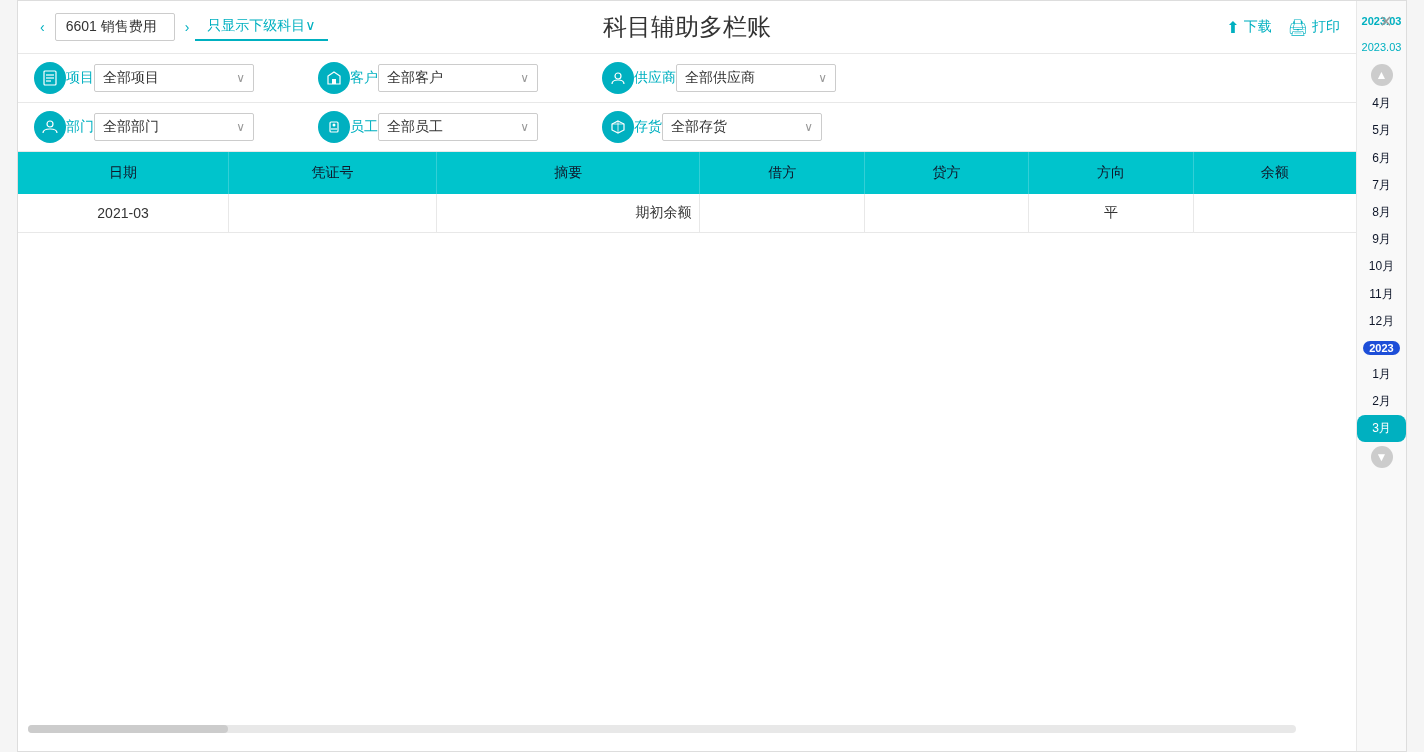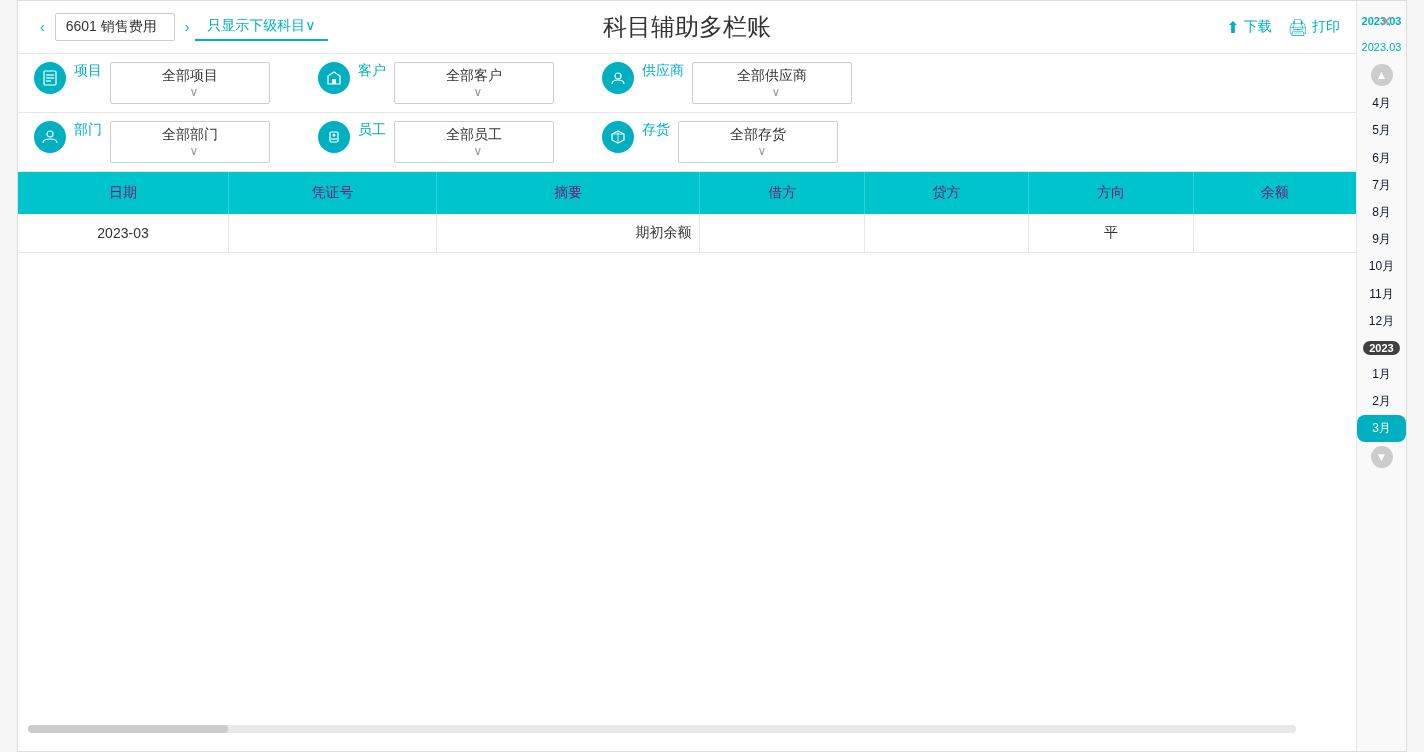"项目" .filter-item { align-items: none -> center; gap: 8px -> none }
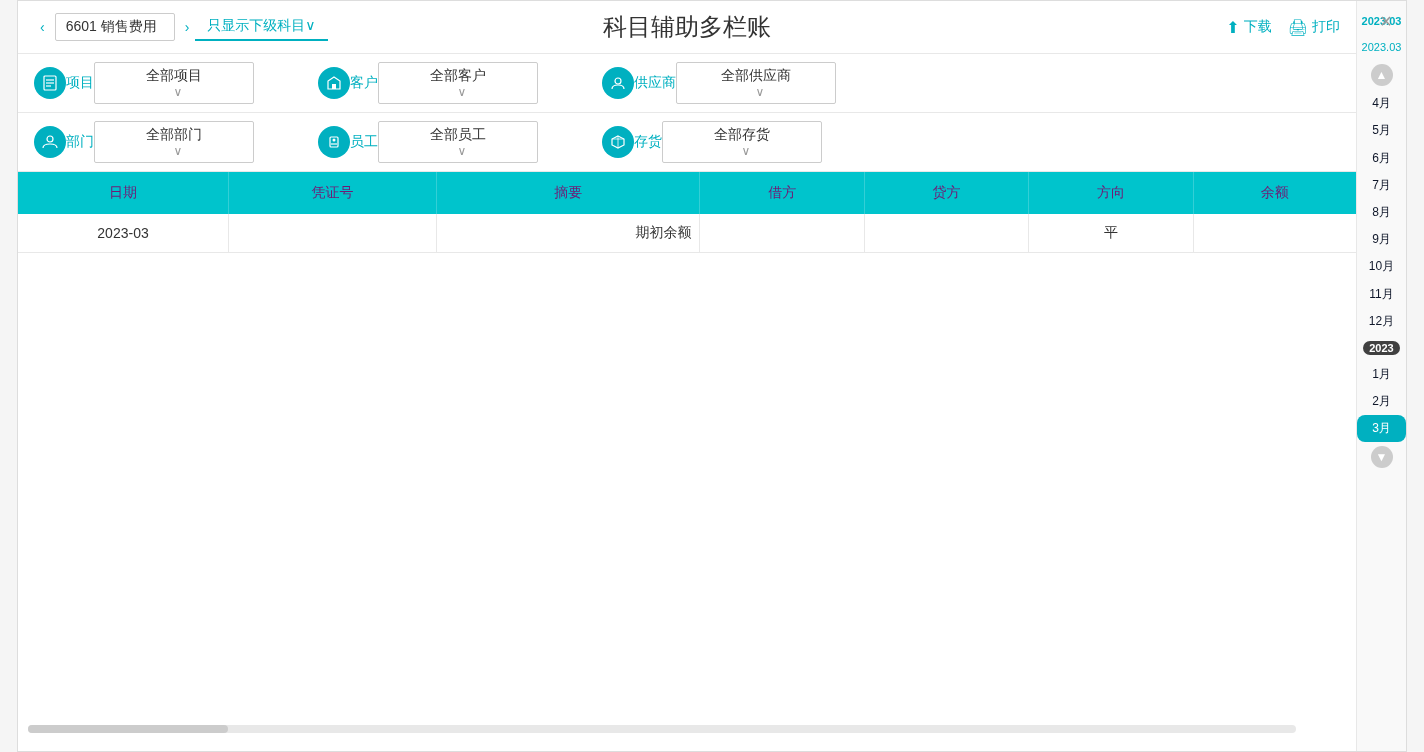"全部项目" .filter-select { flex-direction: column -> none }
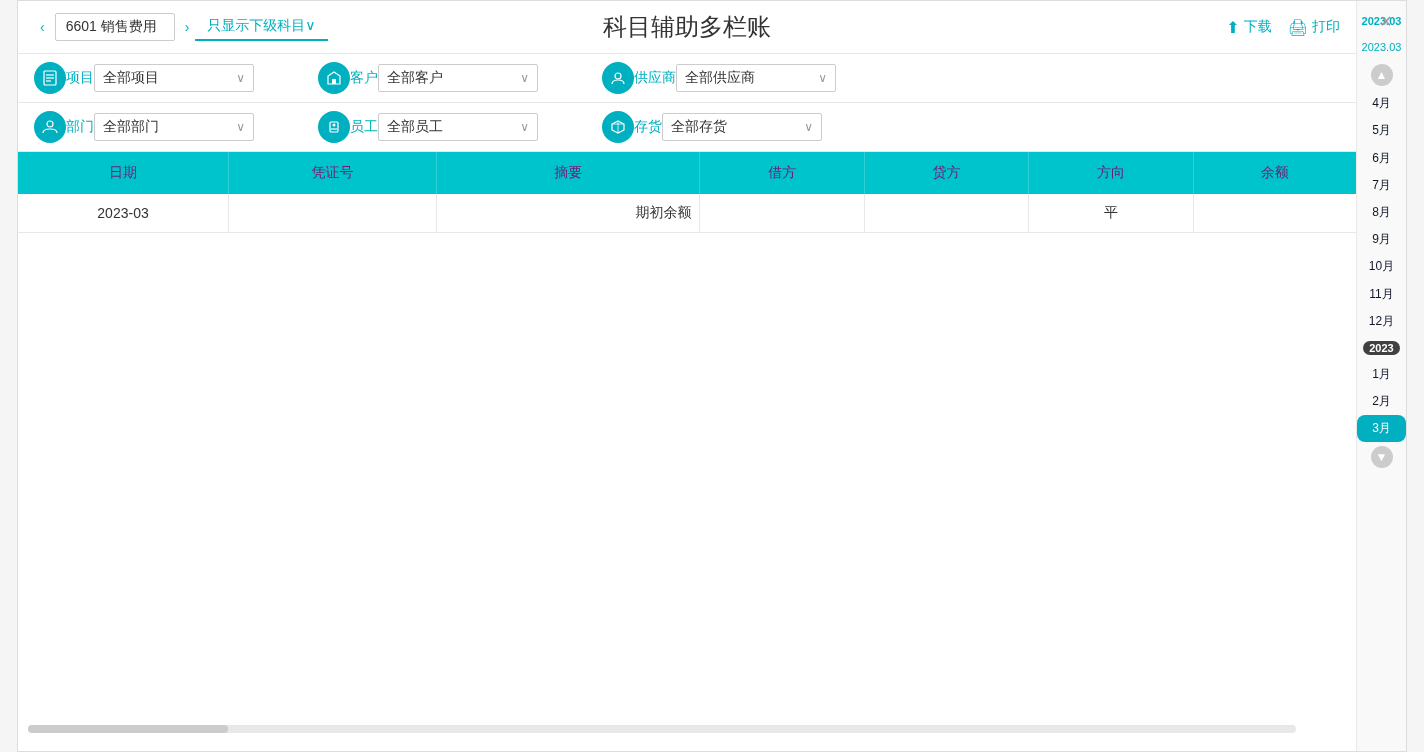"日期" thead th { color: #701a75 -> #0f172a }
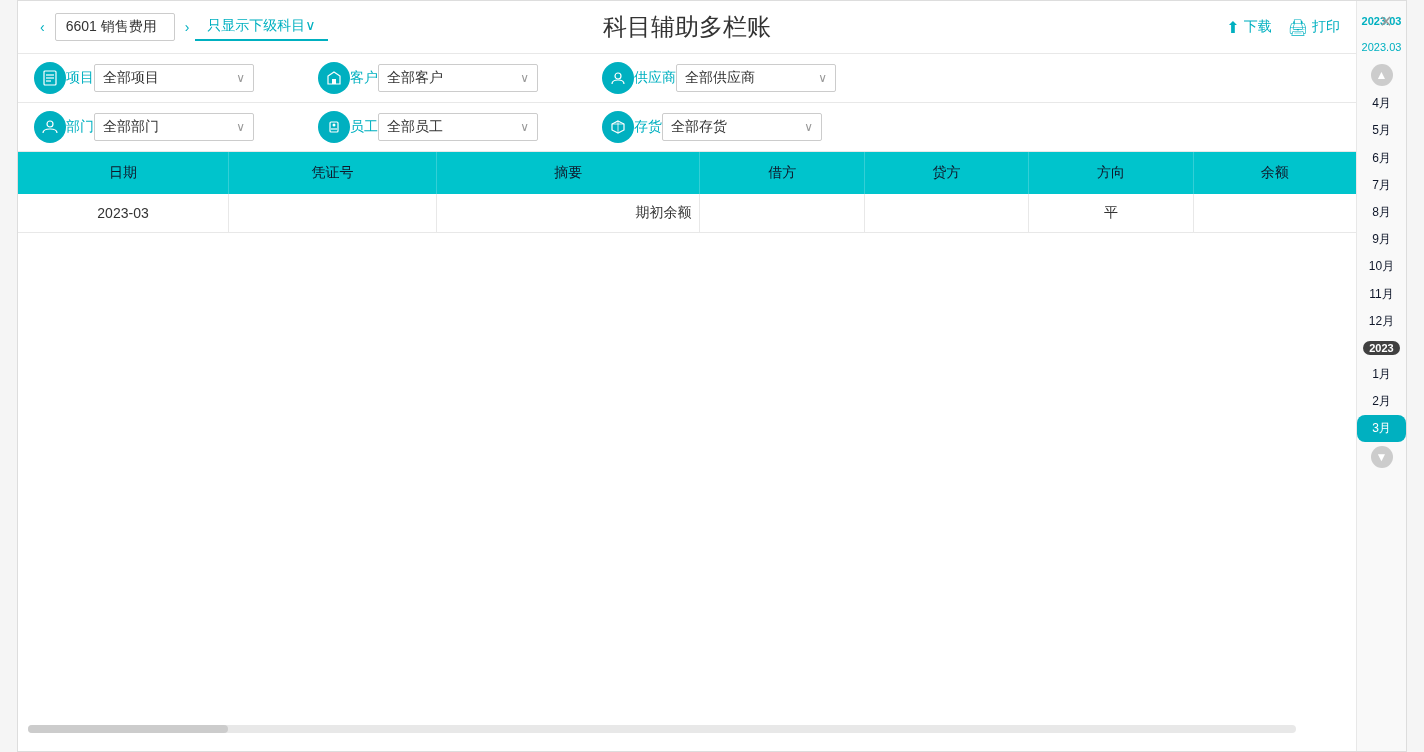"2023-03" td { text: 2023-03 -> 2021-03 }
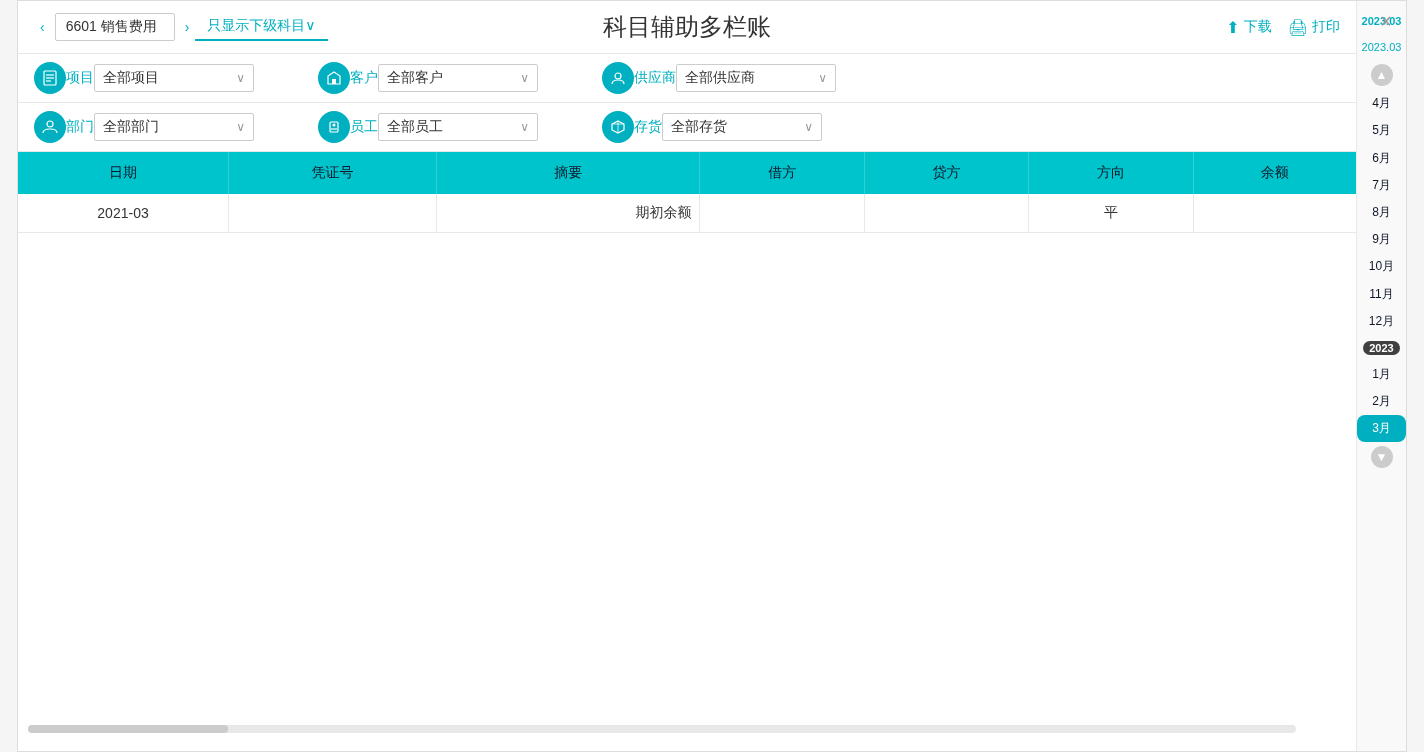"2023" .year-badge { background: #404040 -> #1d4ed8 }
